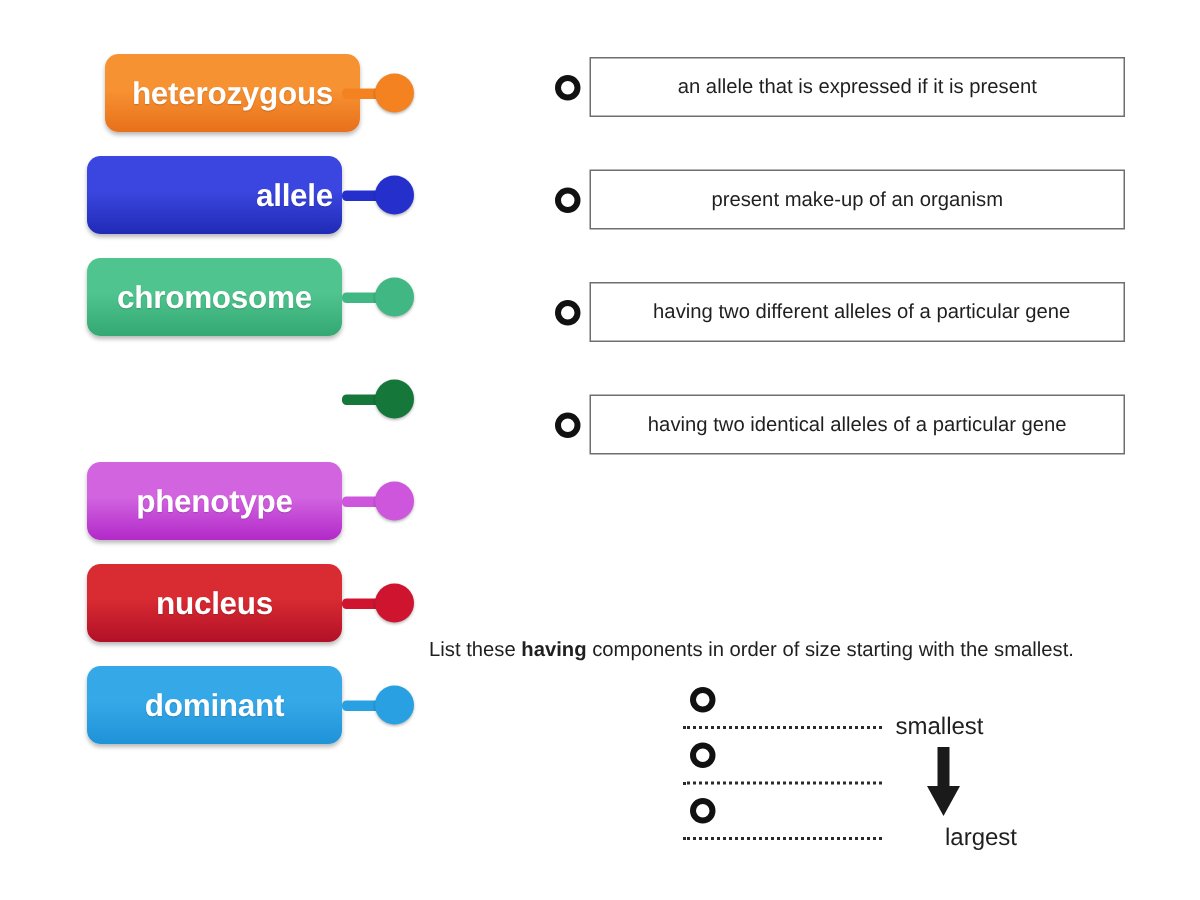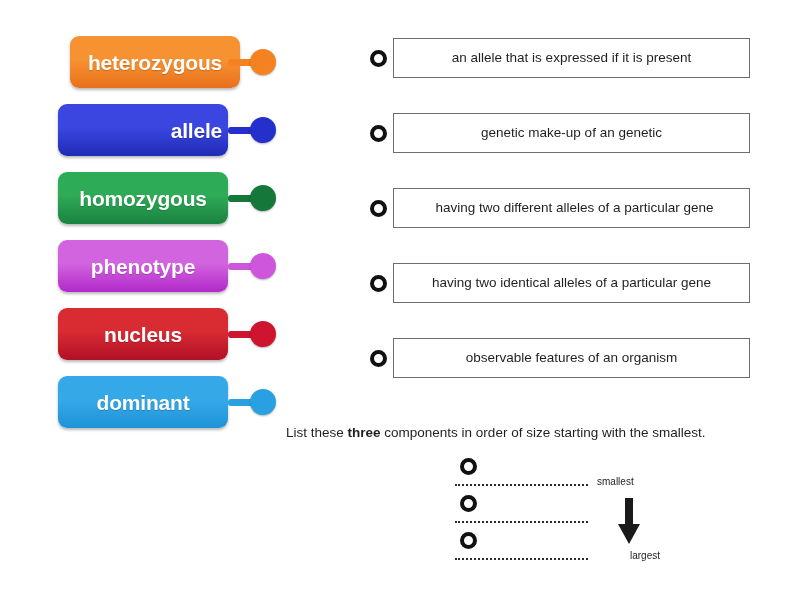"genetic make-up of an genetic" span.def-text { text: genetic make-up of an genetic -> present make-up of an organism }
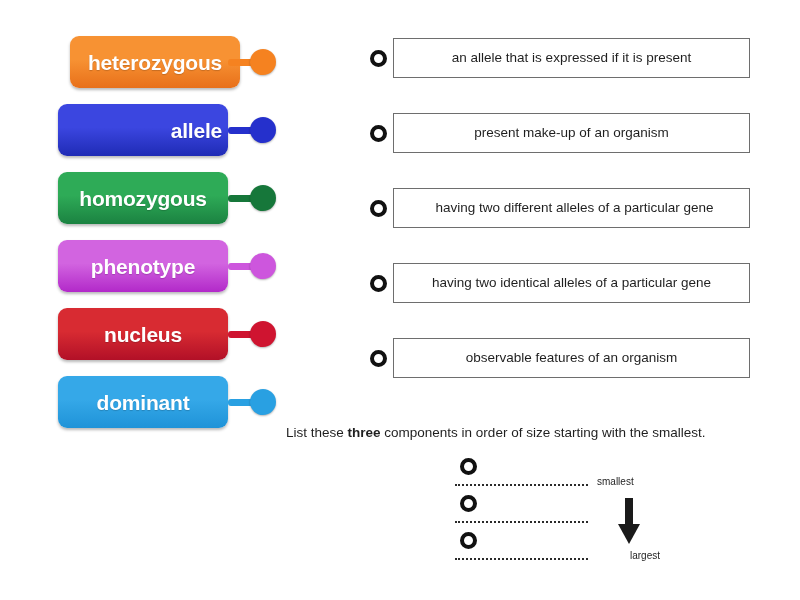"chromosome" div.term-row { html: none -> <div> <div> <span>chromosome</span> </div> <div> <span></span> <span></span> </div> </div> }
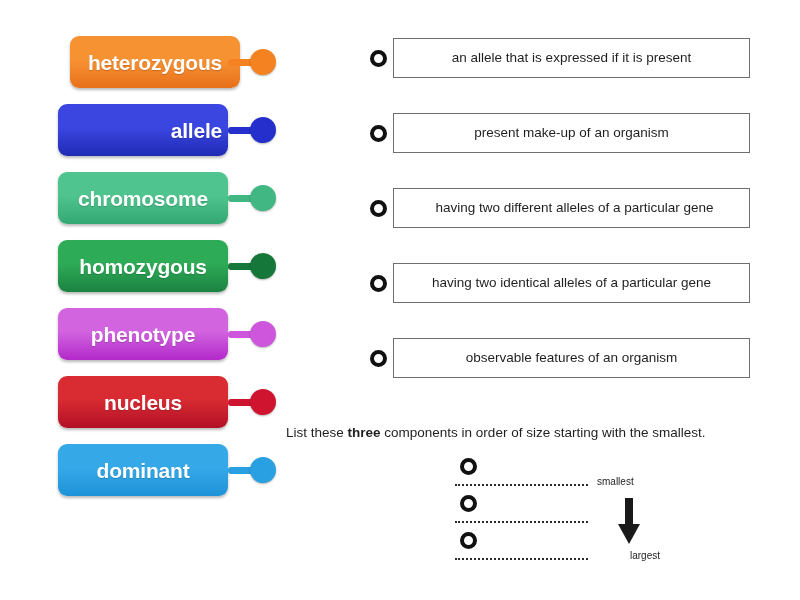"homozygous" div.term-chip { html: <div> <span>homozygous</span> </div> -> none }
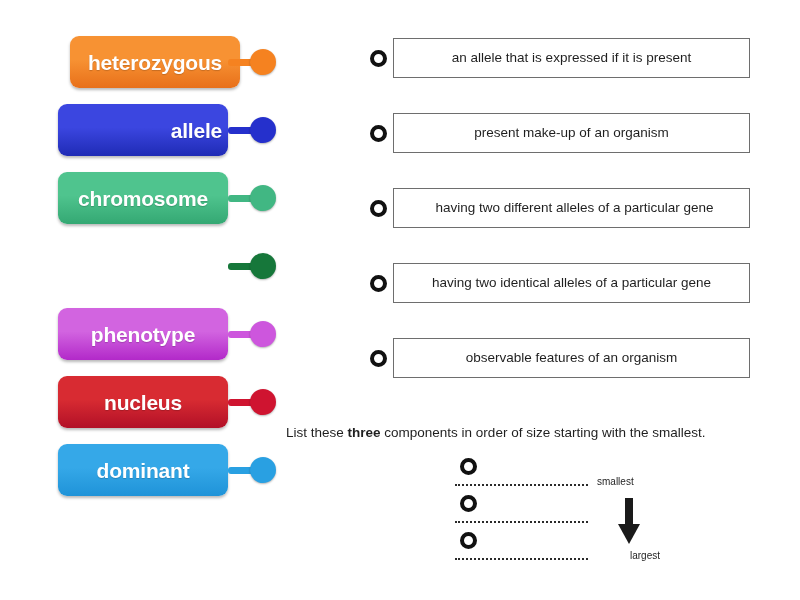"observable features of an organism" div.def-row { html: <div> <span></span> <div> <span>observable features of an organism</span> </div> </div> -> none }
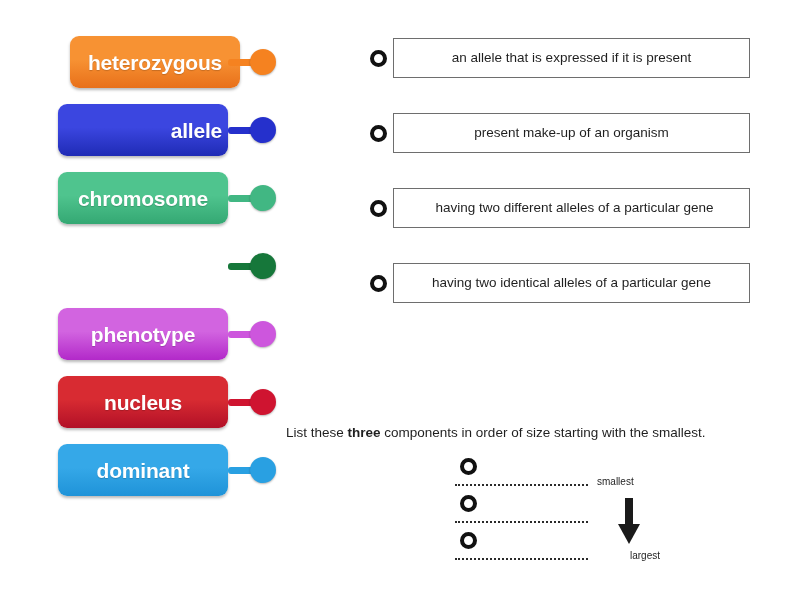"three" b { text: three -> having }
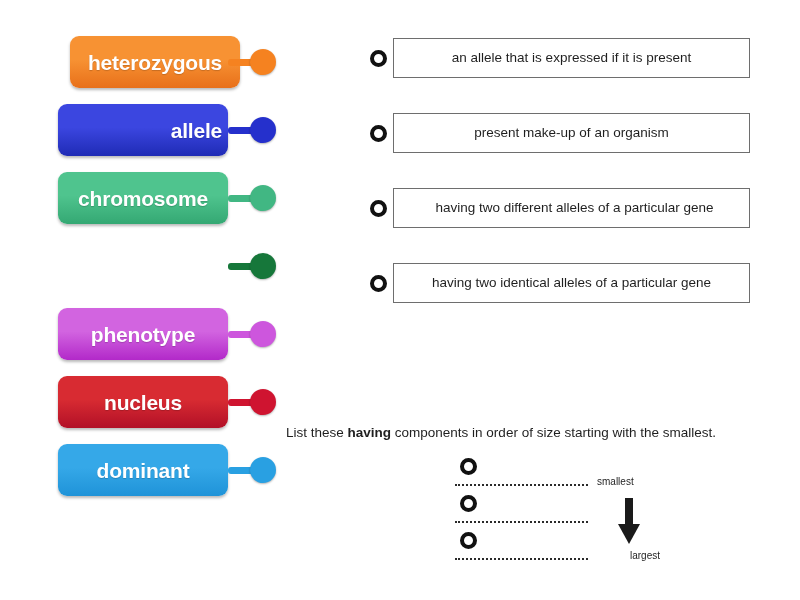"smallest" .rank-label { font-size: 10px -> 16px }
